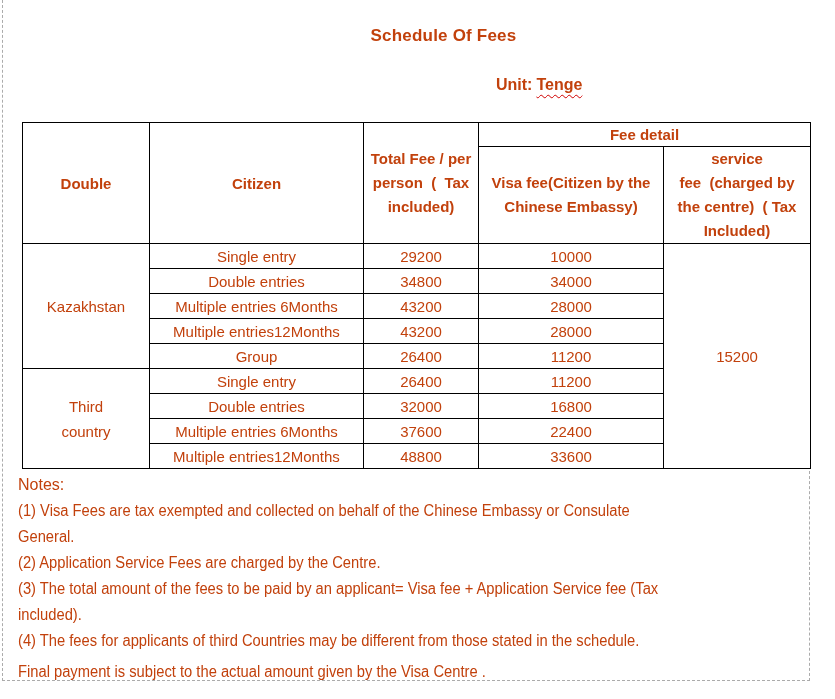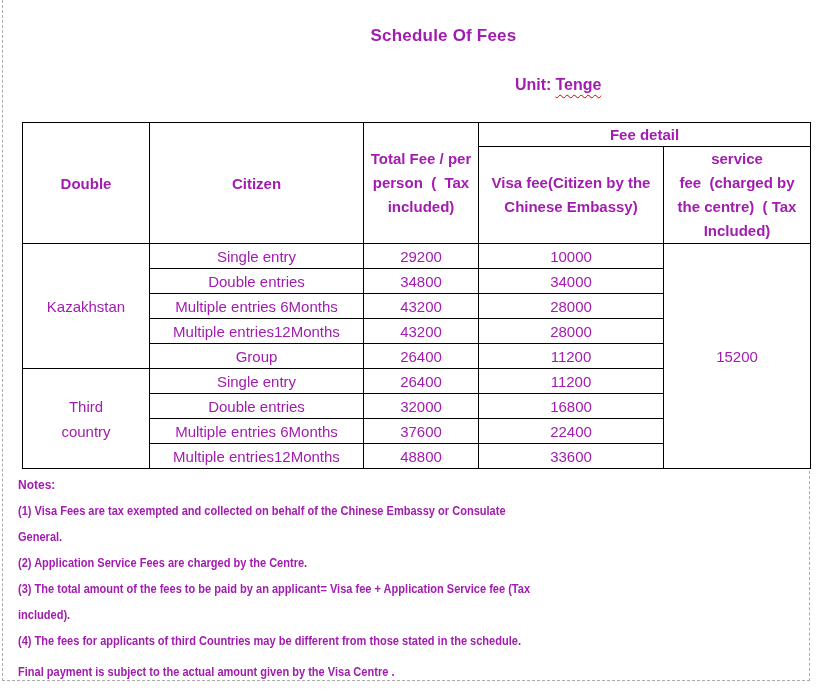"Schedule Of Fees" .page { color: #a21caf -> #c2410c }
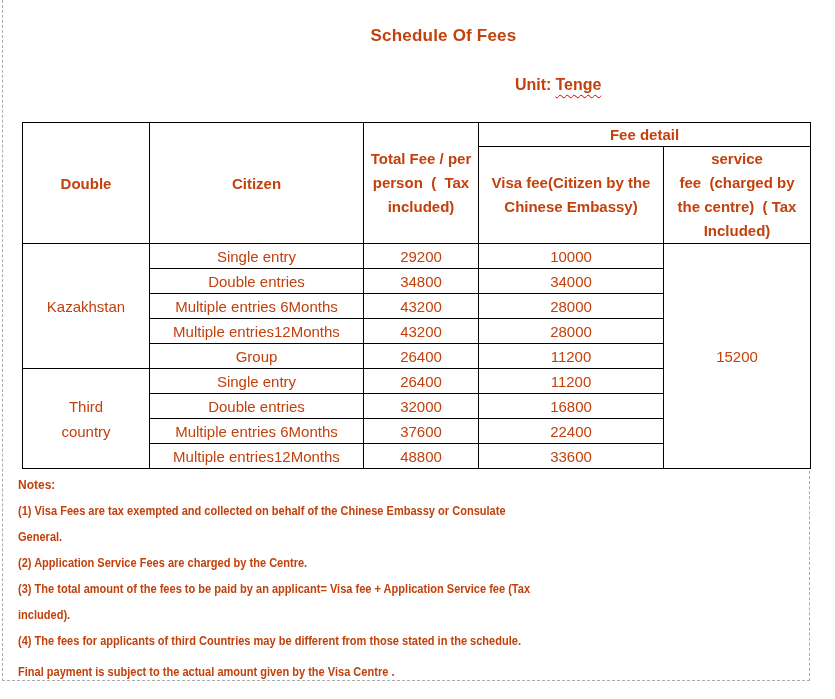"Unit: Tenge" .unit-line { left: 515px -> 496px }
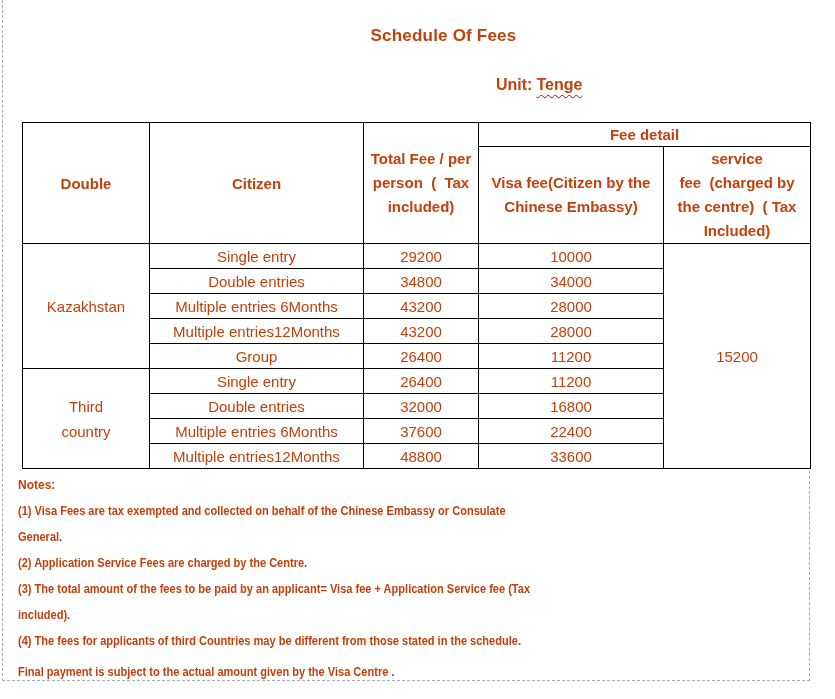"Notes:" .notes { font-size: 12px -> 16px; font-weight: bold -> normal }
